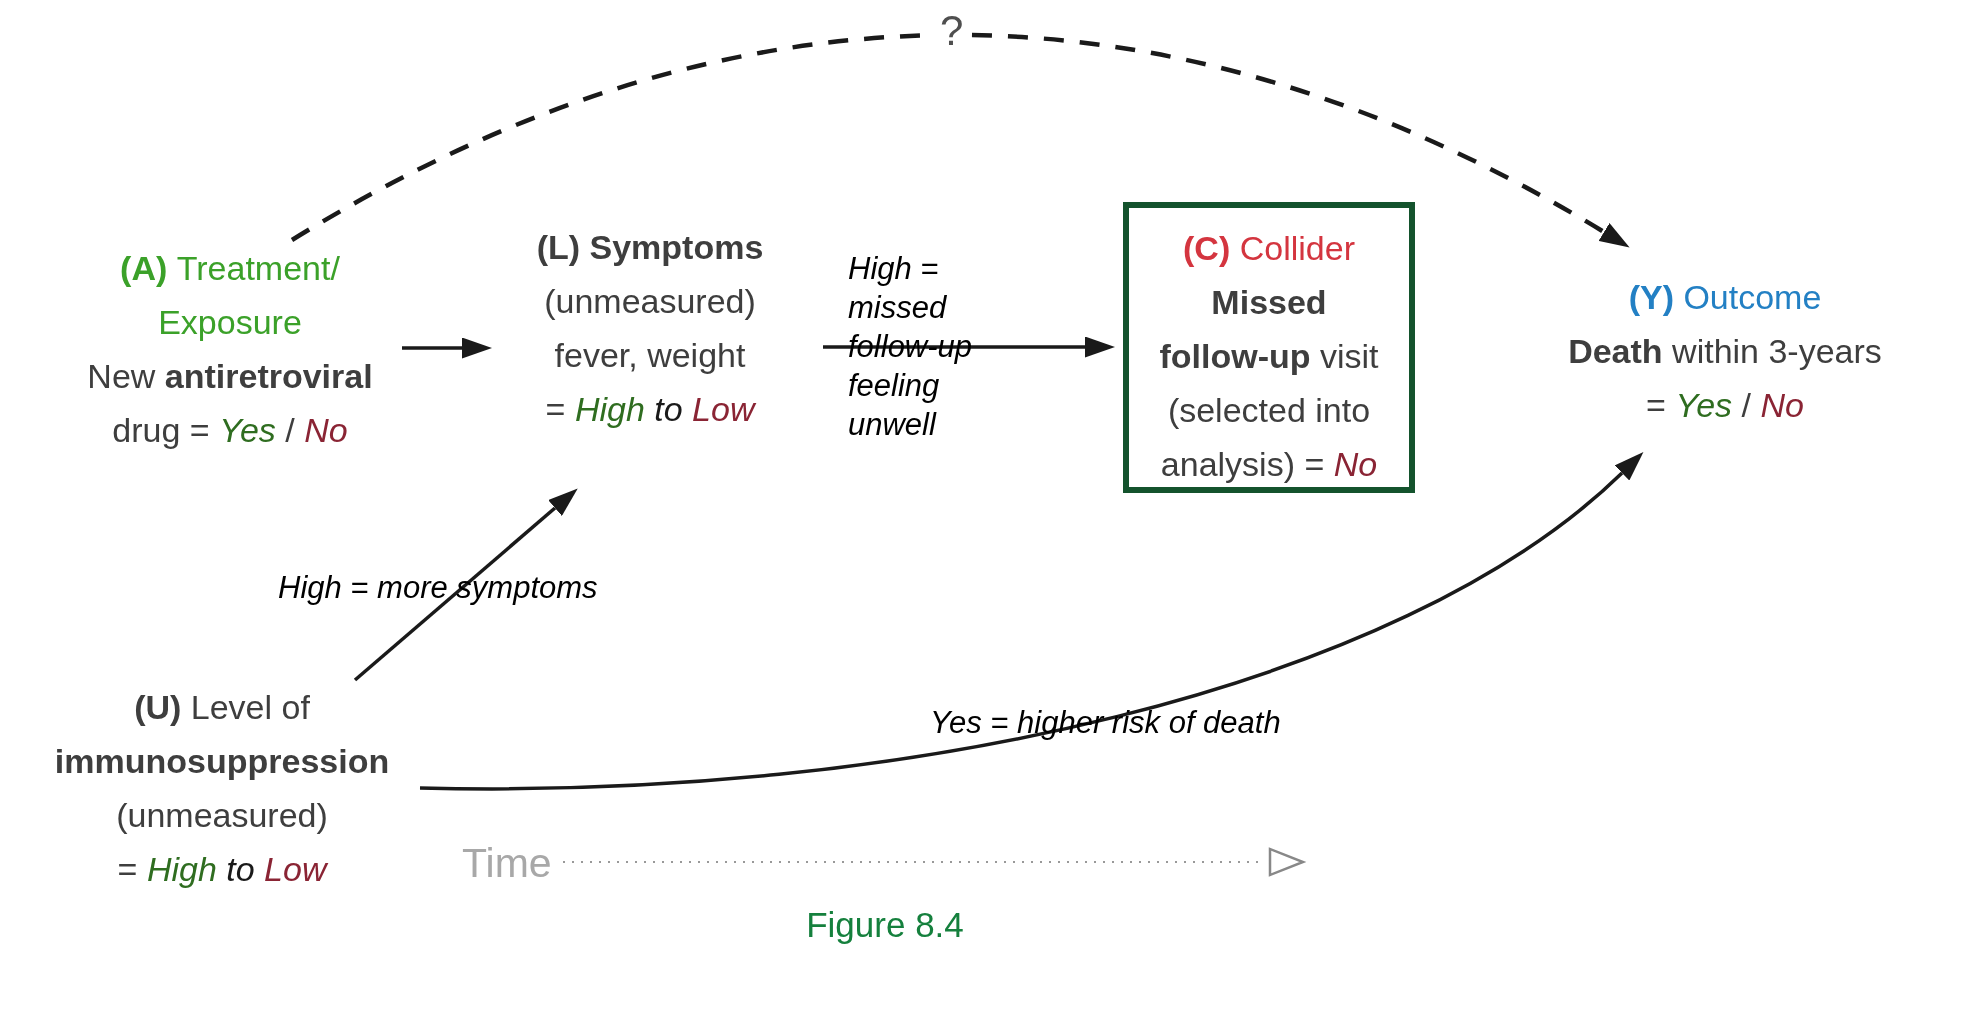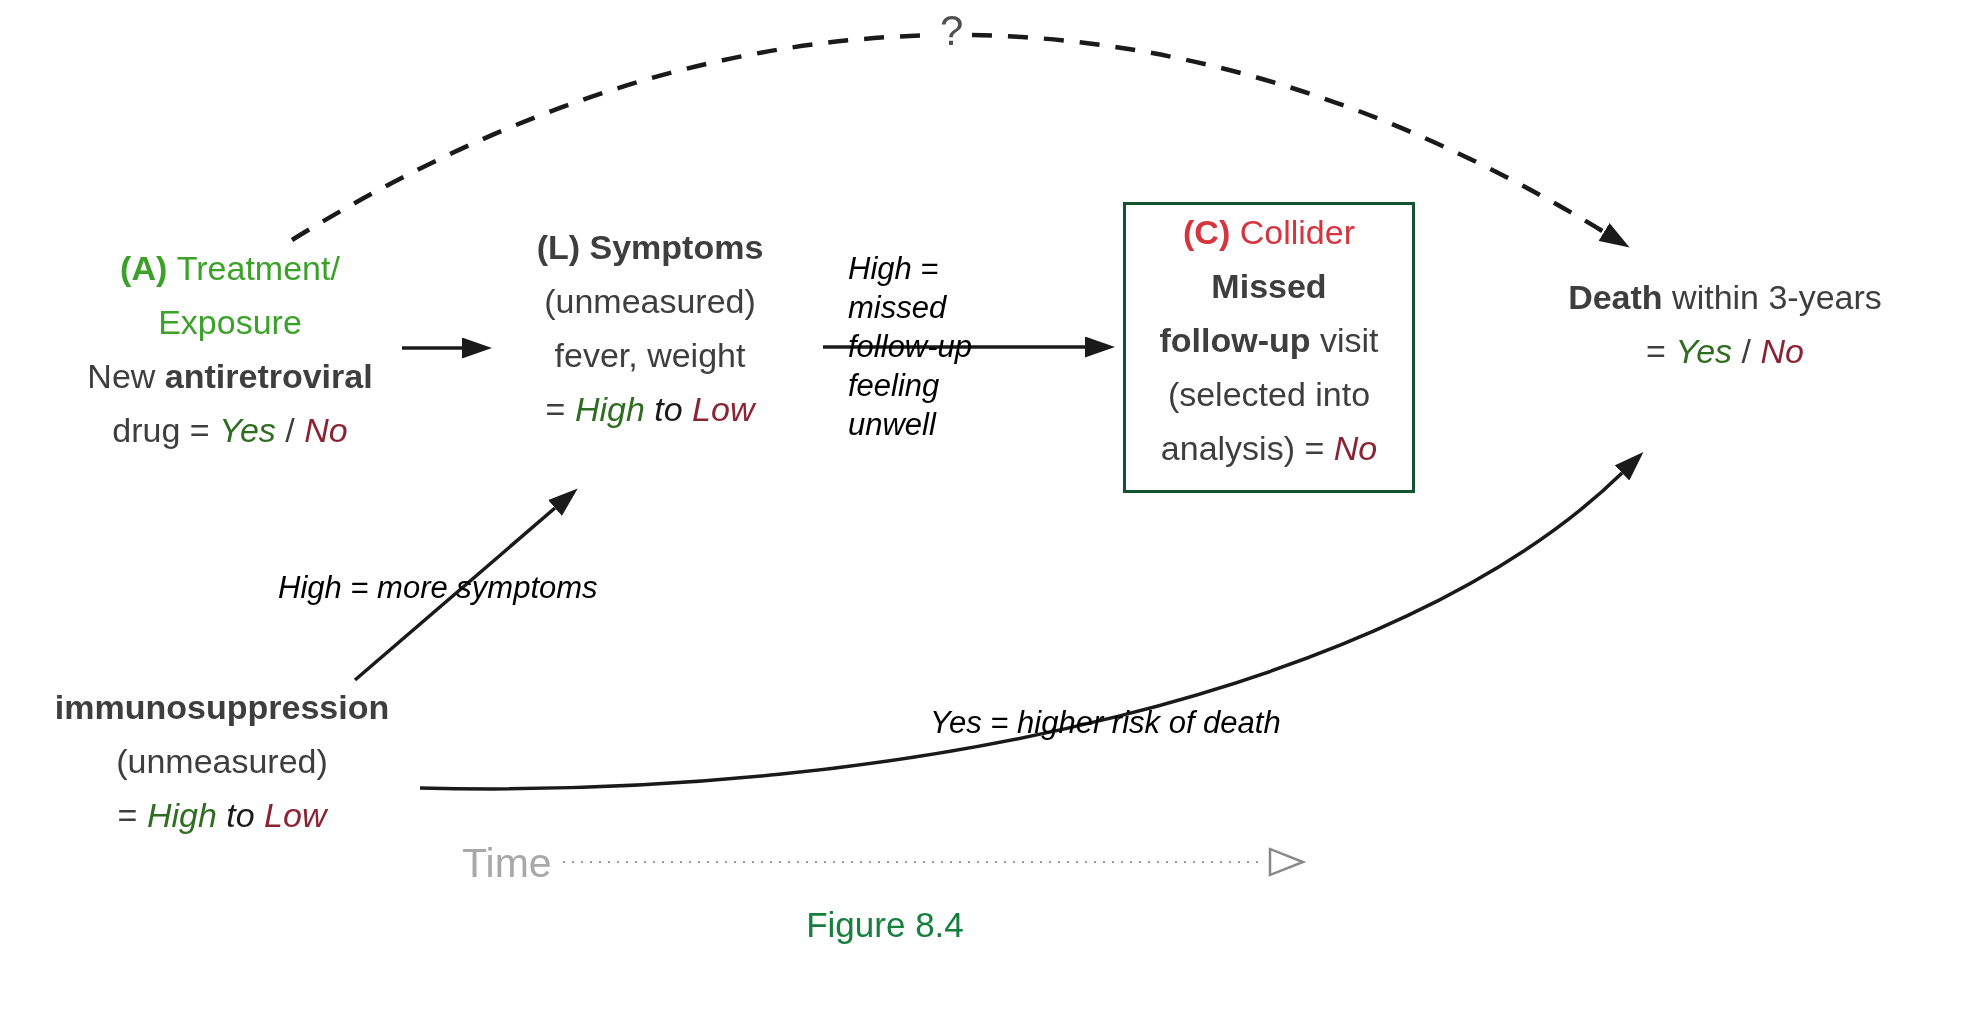"(C) Collider" .box { border: 3px solid #14532d -> 6px solid #14532d; padding-top: none -> 13px }
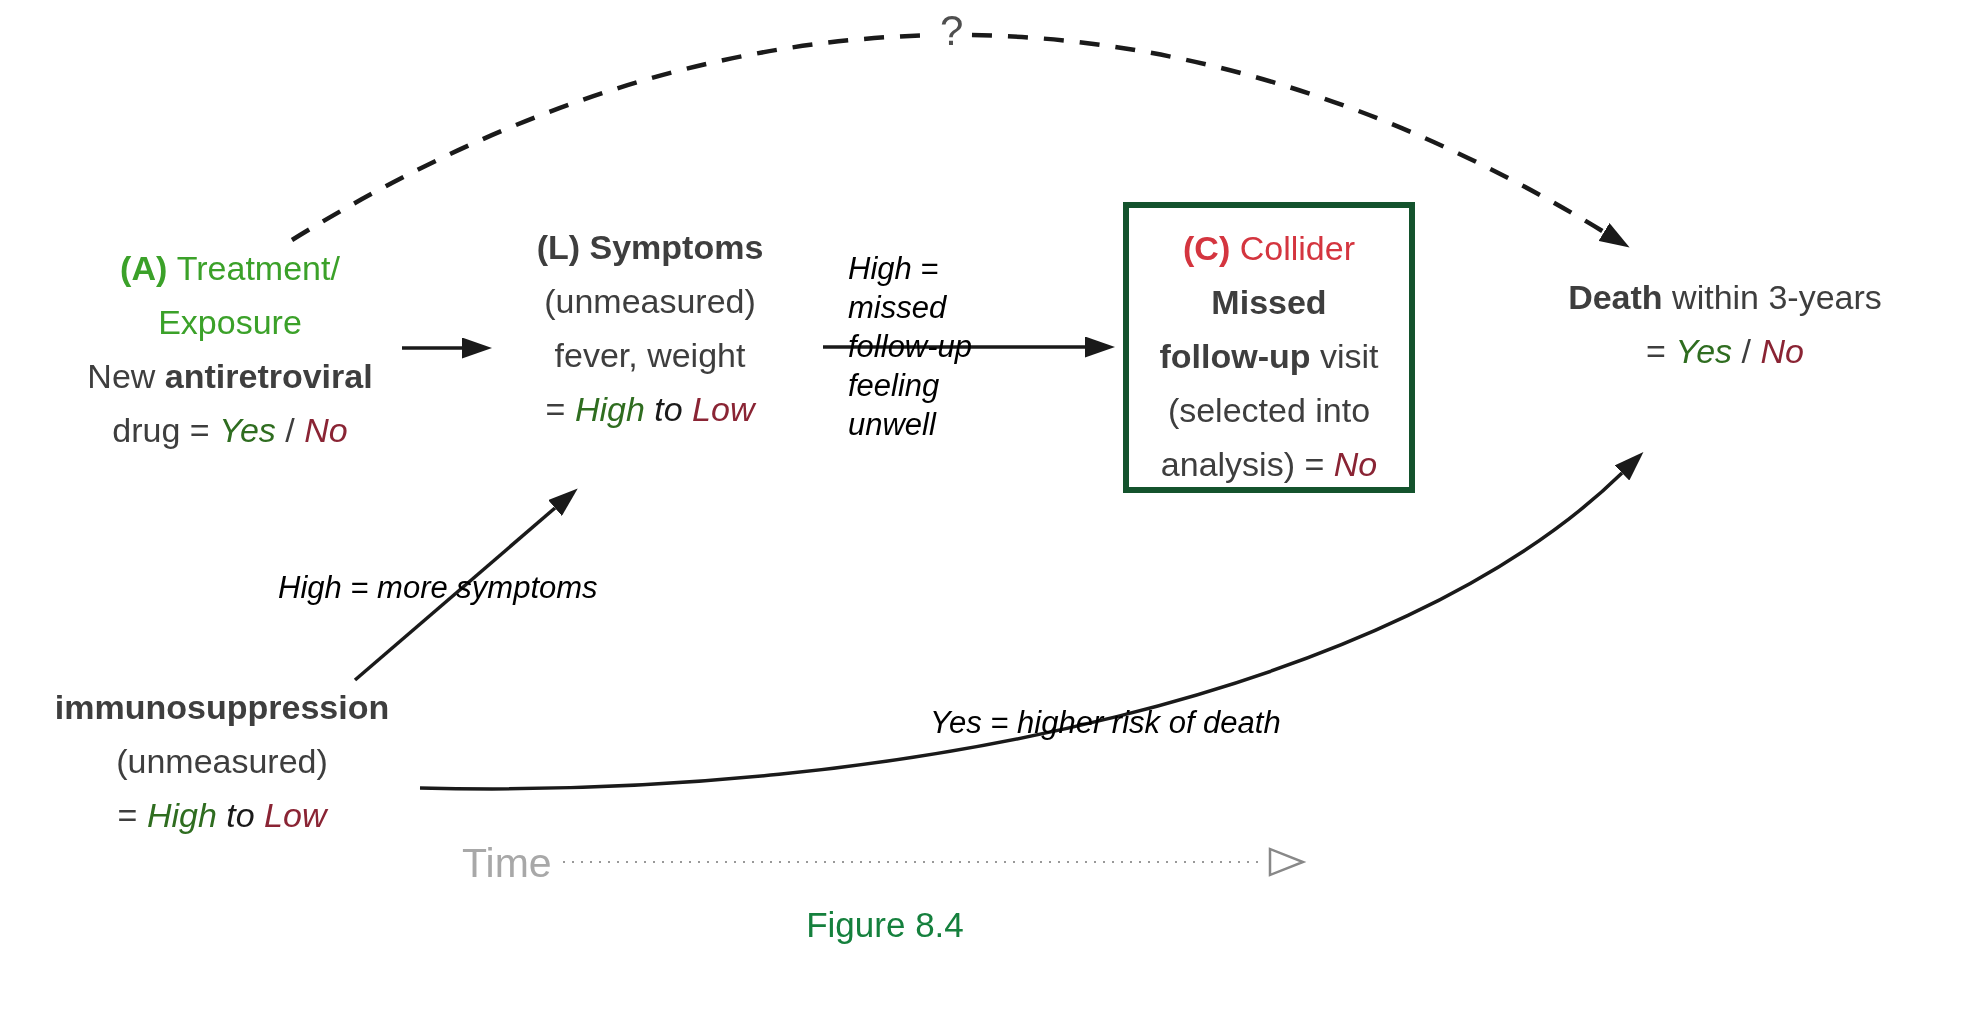"(Y) Outcome" div.ln { html: none -> <div><span>(Y) </span><span>Outcome</span></div> }
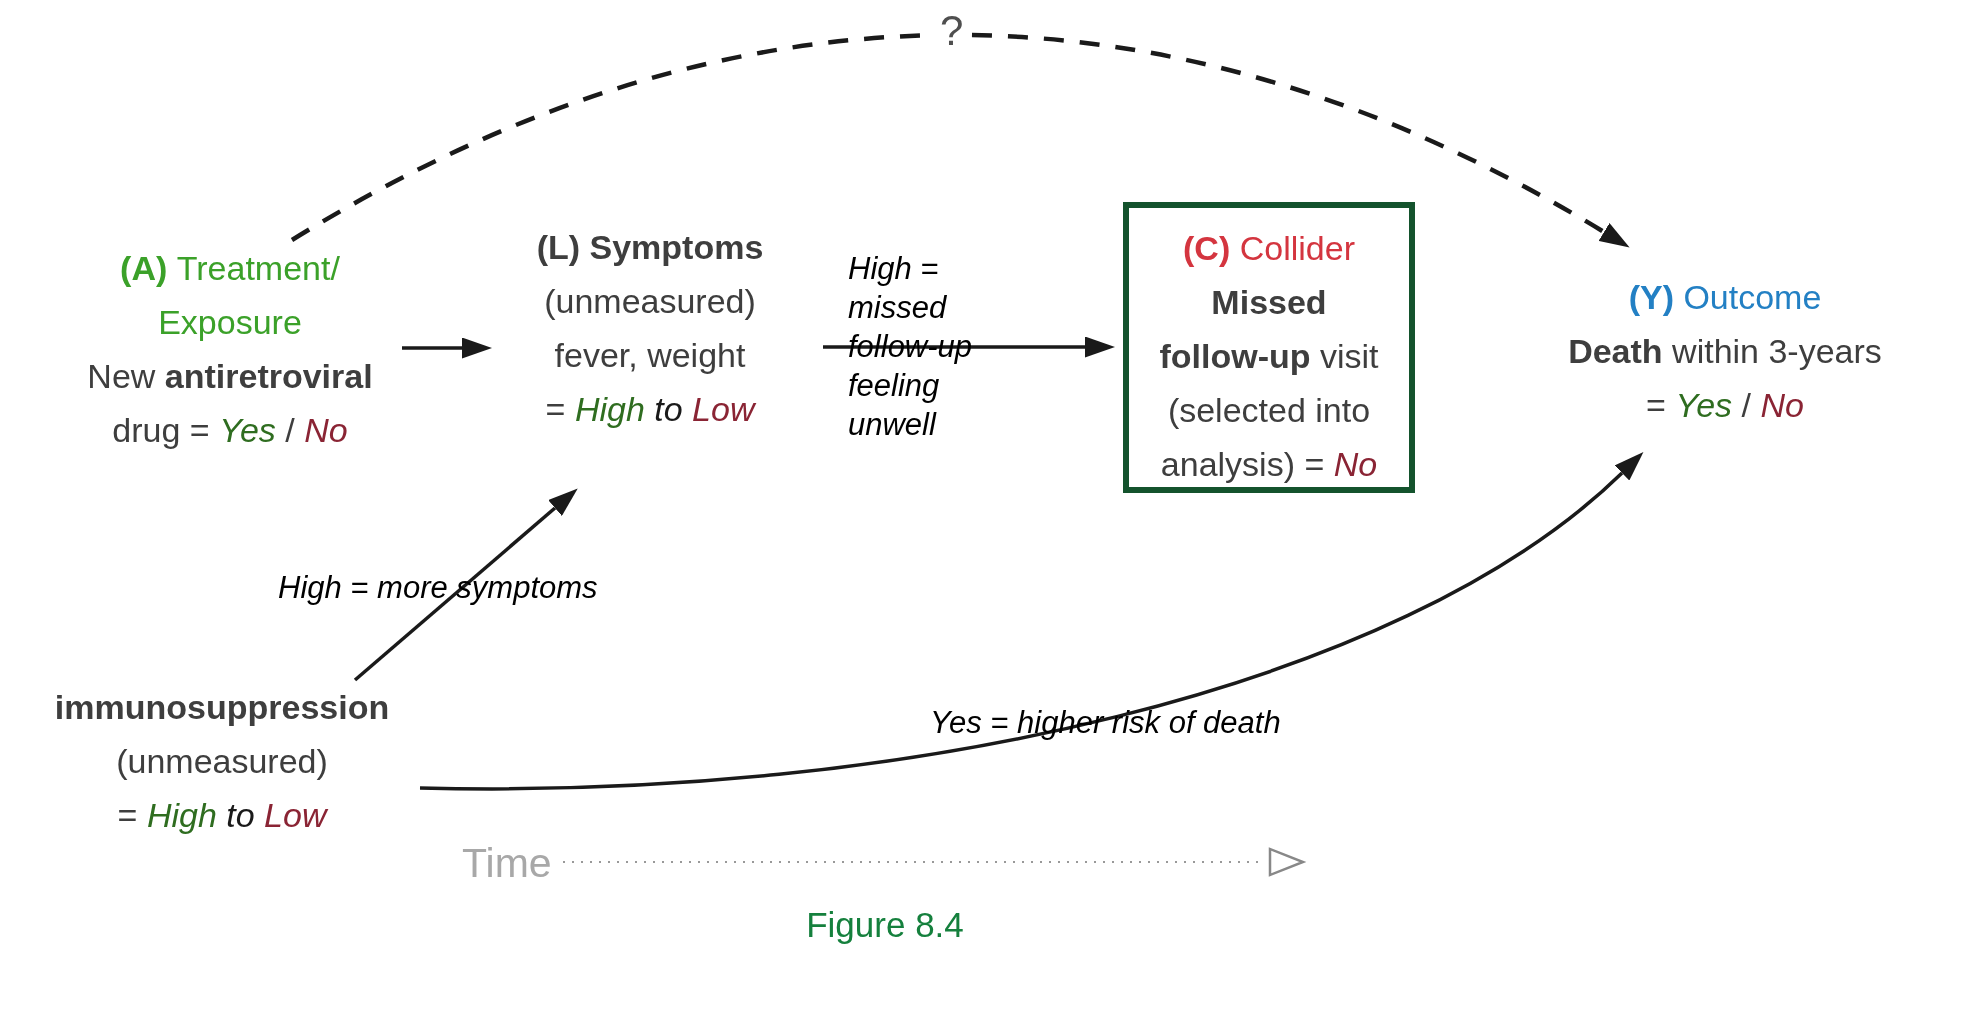"(U) Level of" div.ln { html: none -> <div><span>(U) </span><span>Level of</span></div> }
